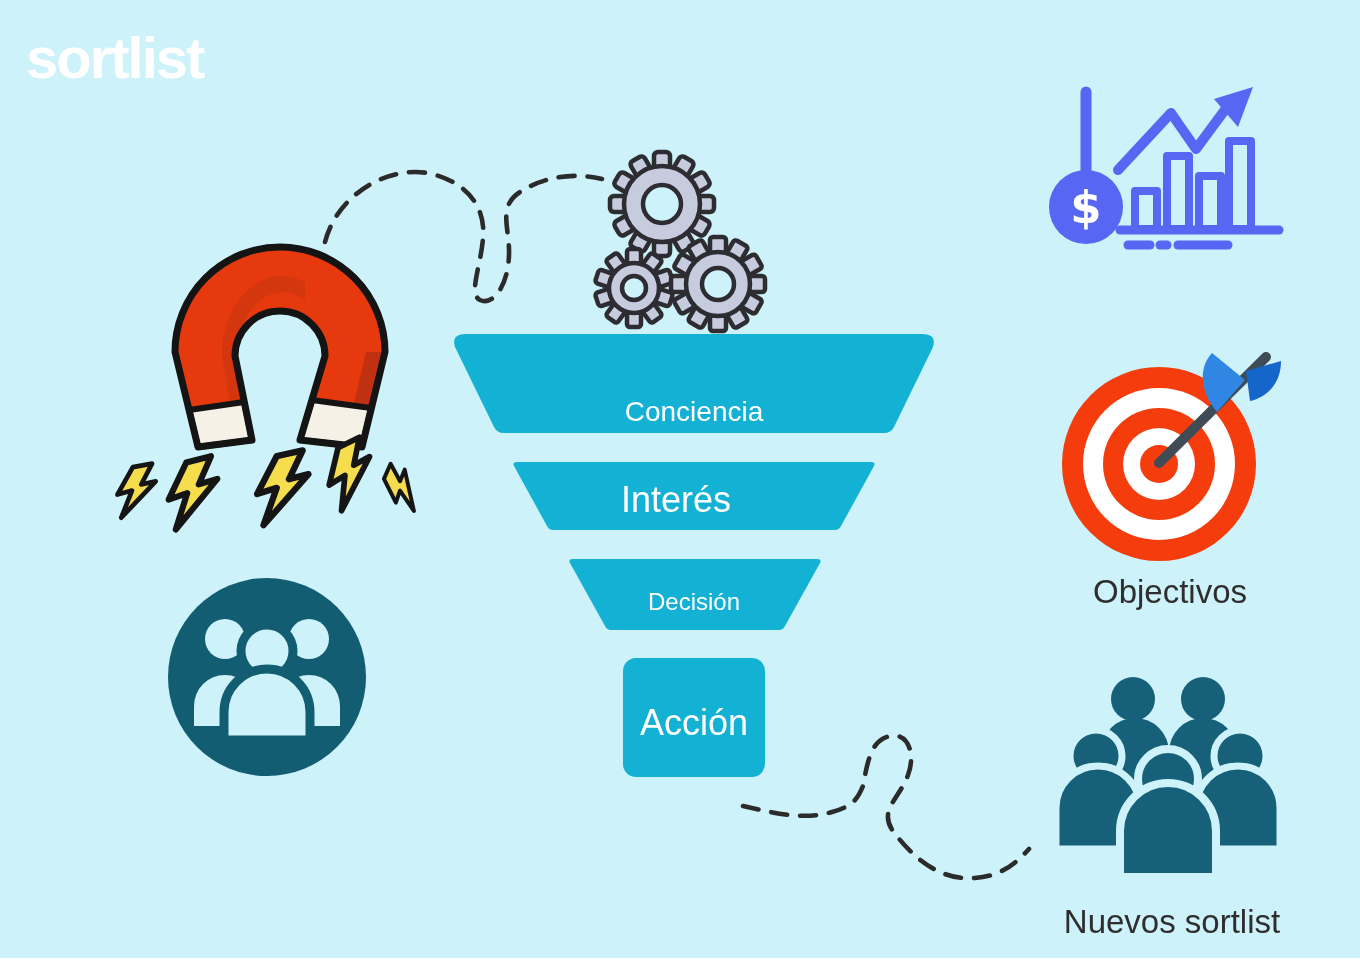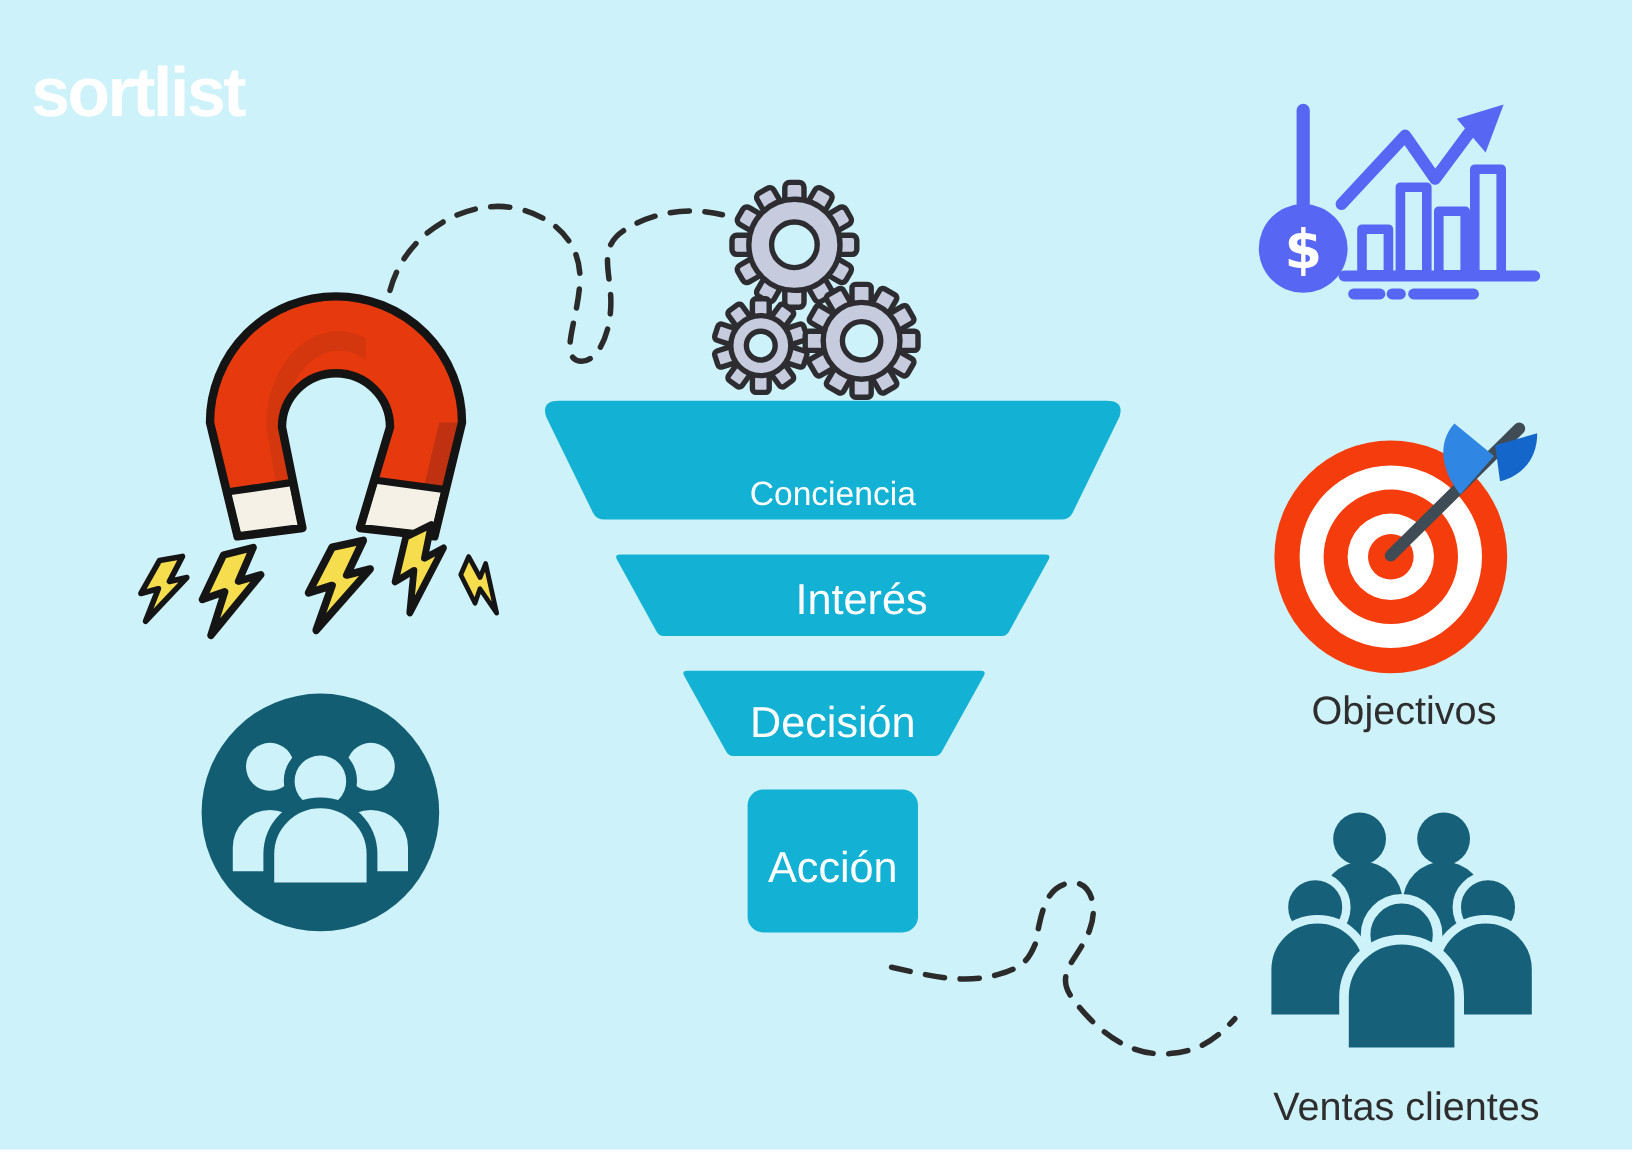"sortlist" #logo { margin-top: 20px -> none }
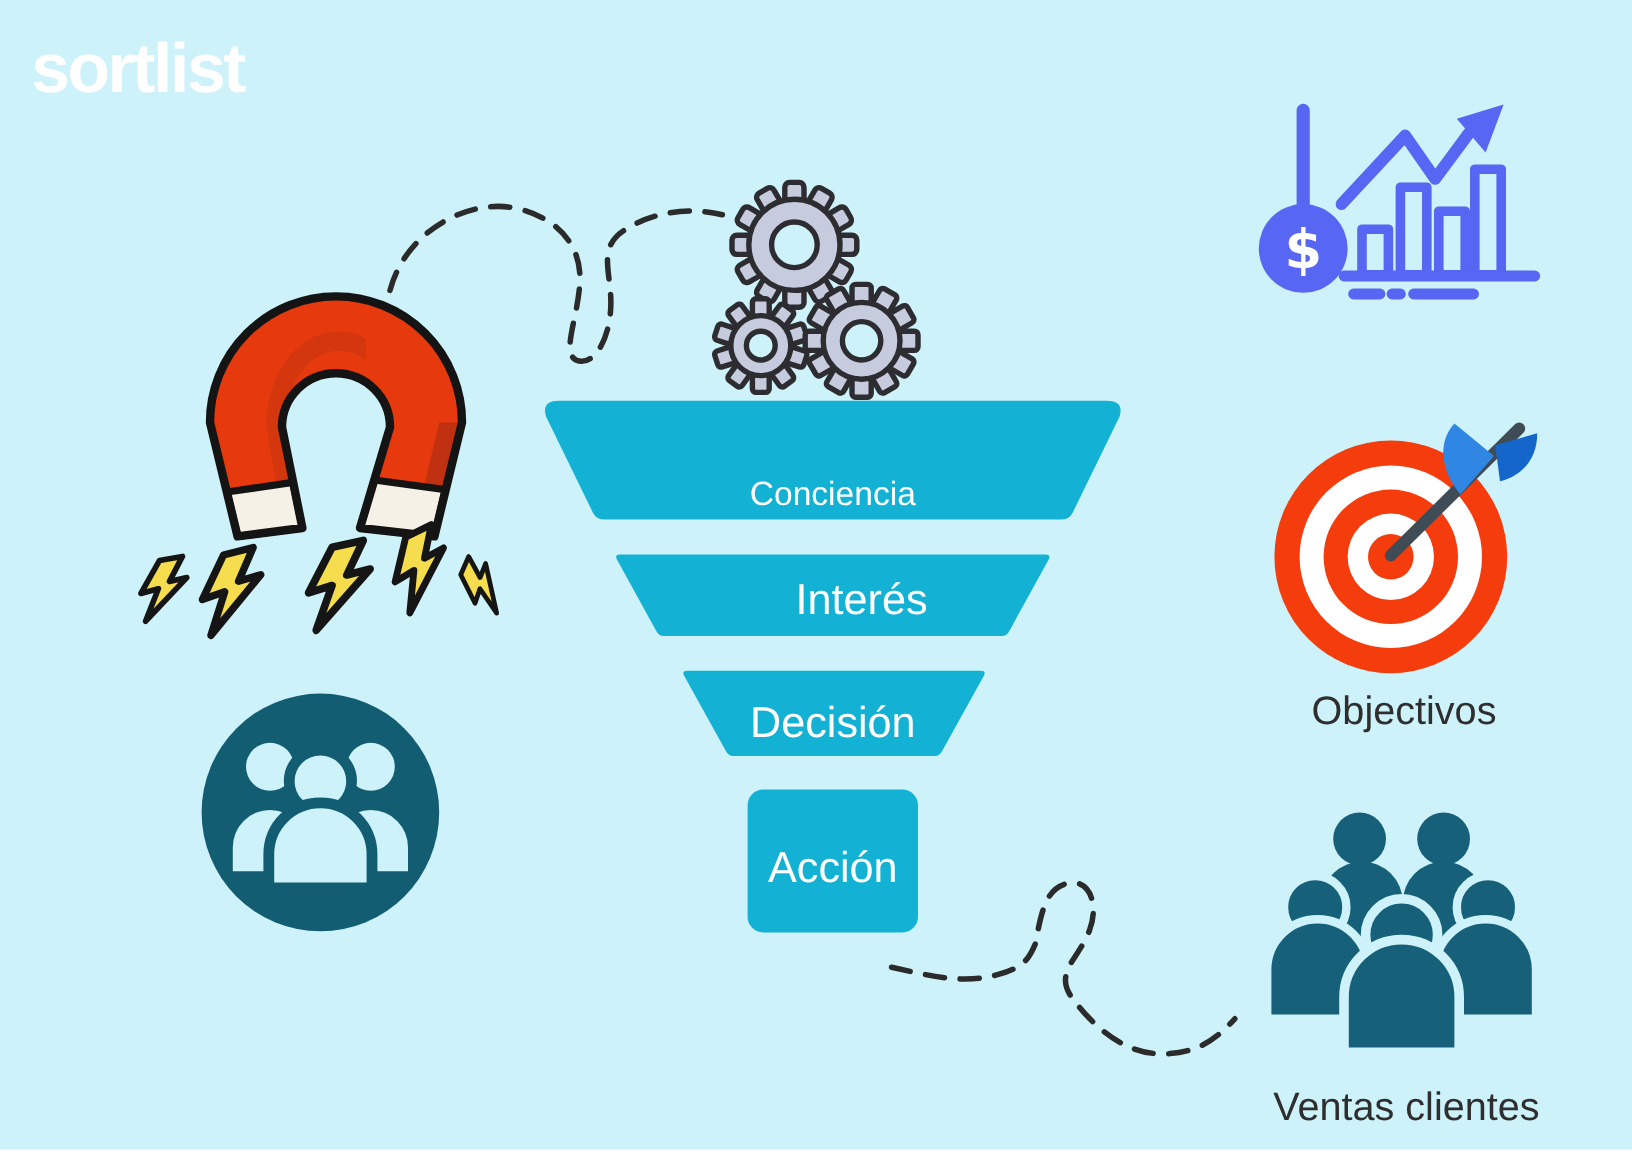"Interés" #label-interes { left: 618px -> 576px }
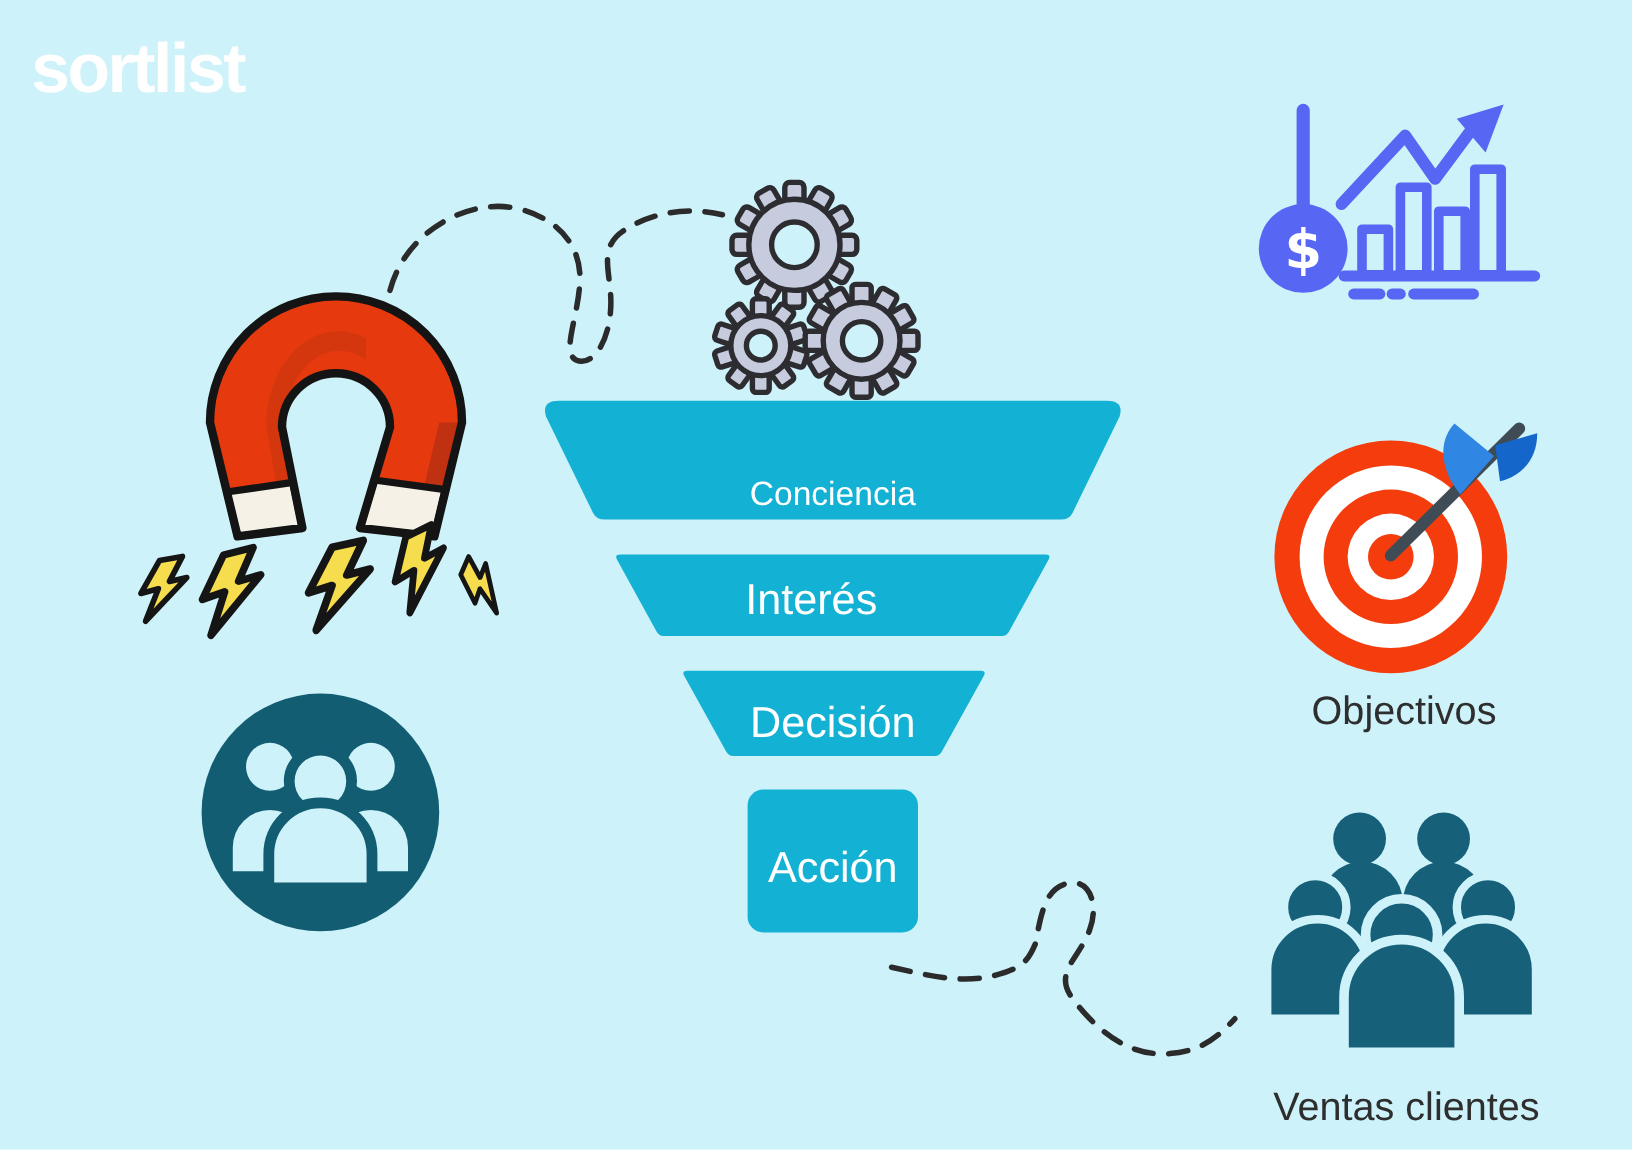"Decisión" #label-decision { font-size: 36px -> 24px }
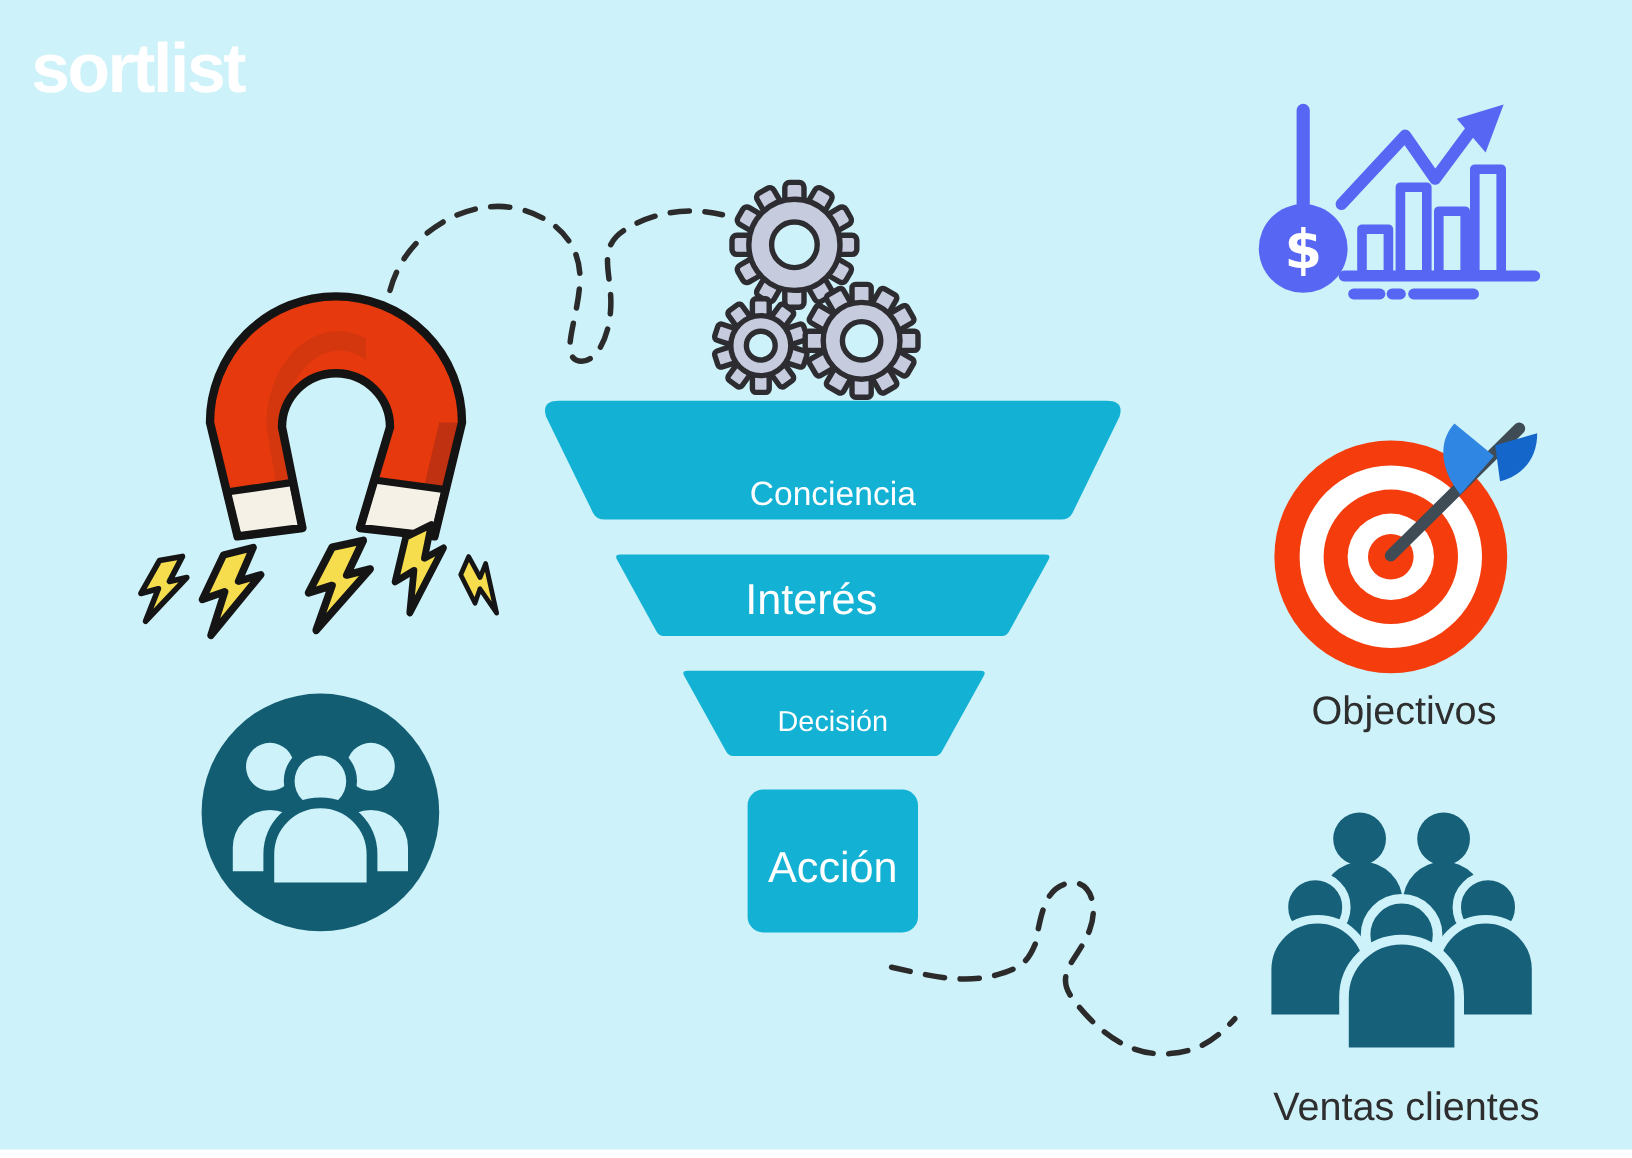"Ventas clientes" div.abs { text: Ventas clientes -> Nuevos sortlist }
